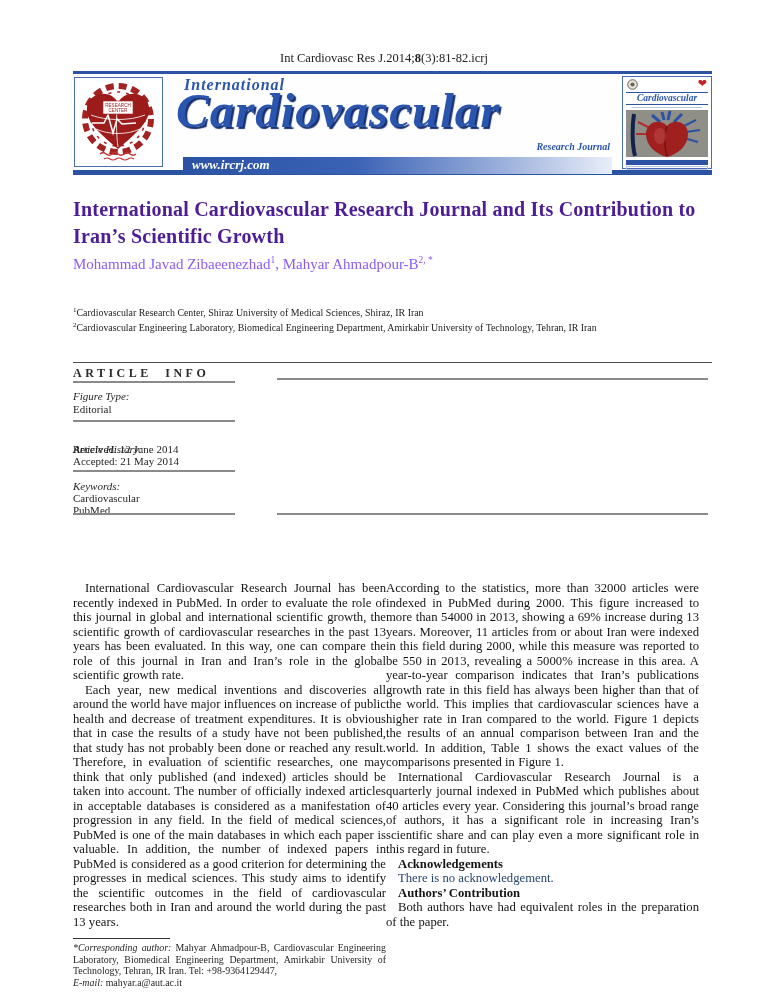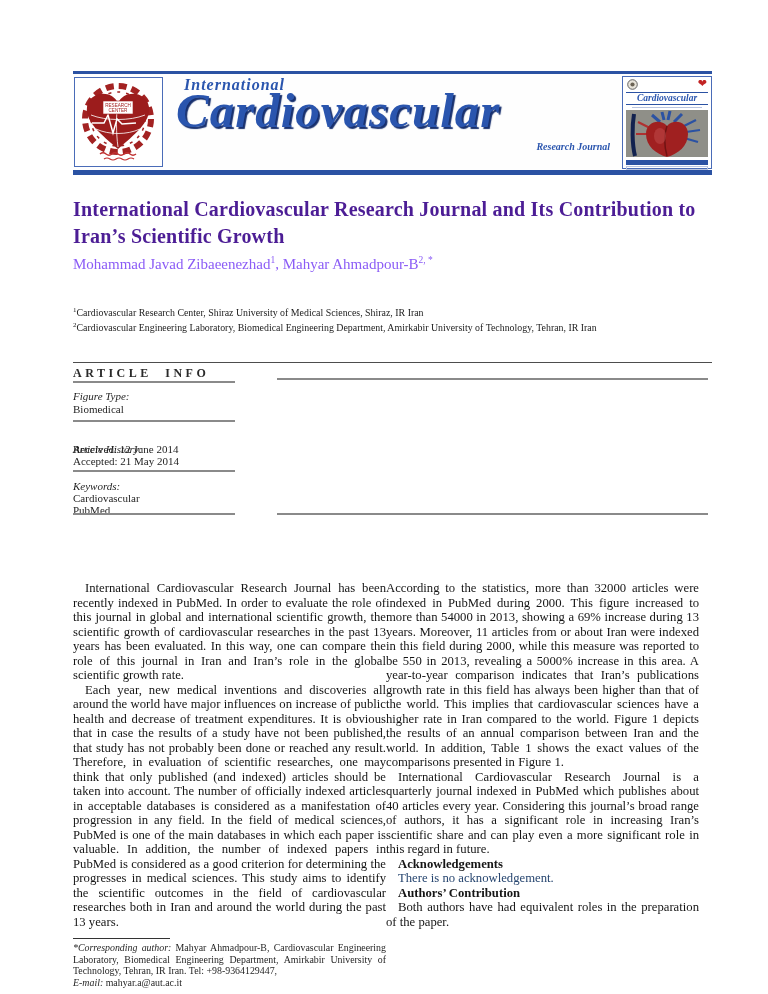"Int Cardiovasc Res" div.citation { html: none -> <div><span>Int Cardiovasc Res J.2014;</span><b>8</b><span>(3):81-82.icrj</span></div> }
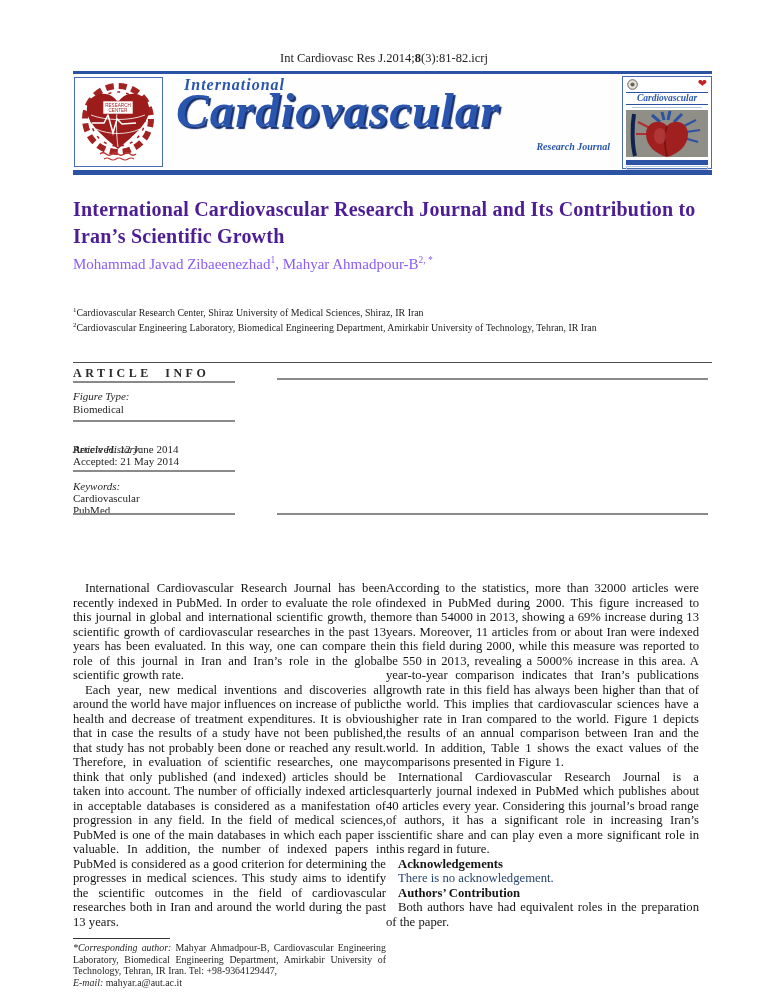"www.ircrj.com" div.www-bar { html: none -> <div><span>www.ircrj.com</span></div> }
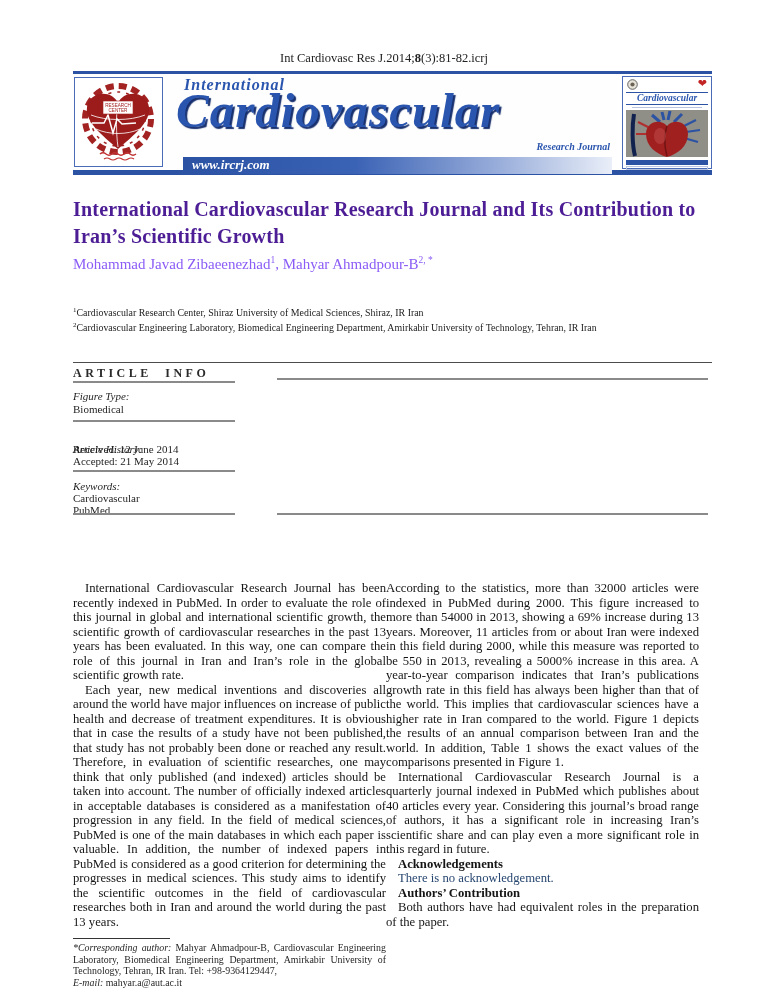"Biomedical" div.ai-item { text: Biomedical -> Editorial }
